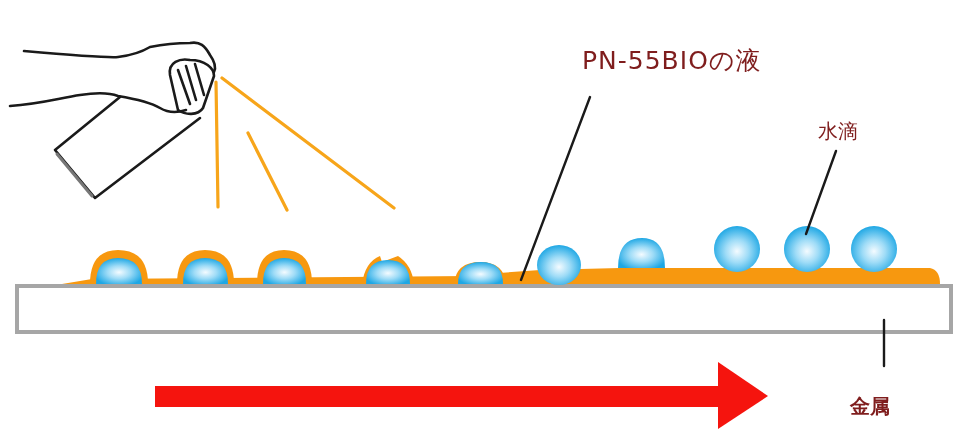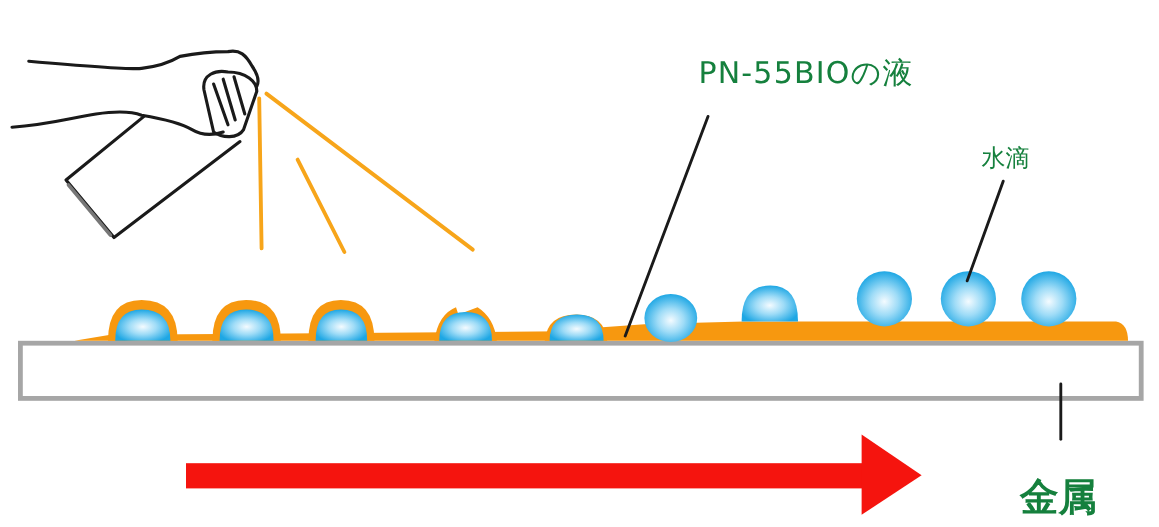"PN-55BIOの液" .label { color: #15803d -> #7f1d1d }
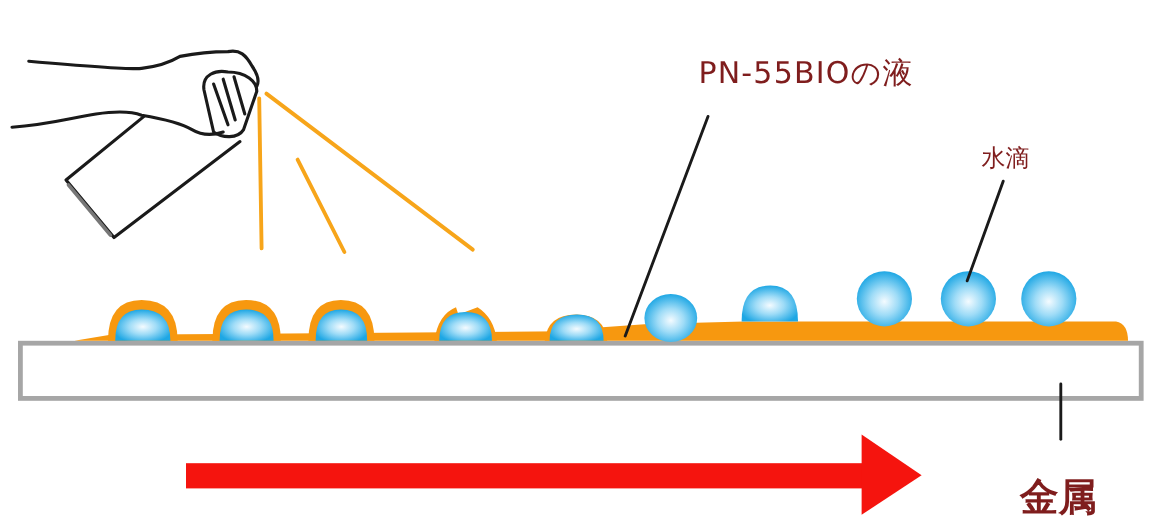"金属" .lbl-metal { font-size: 32px -> 20px }
